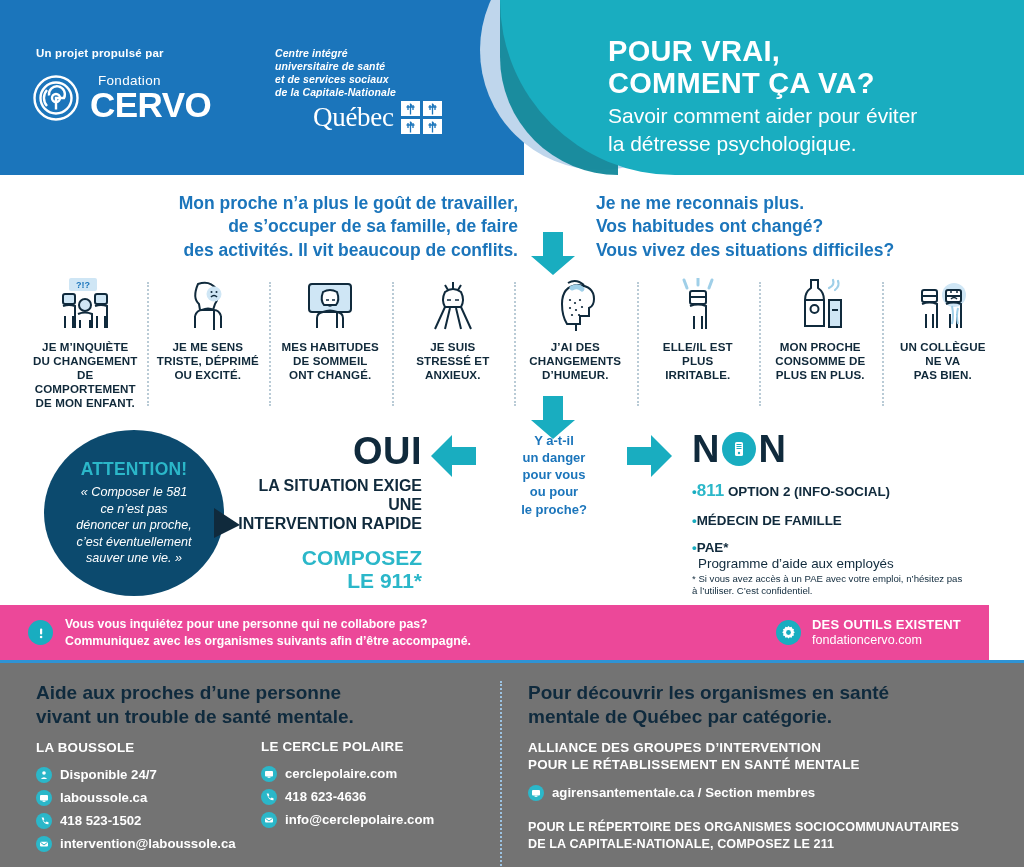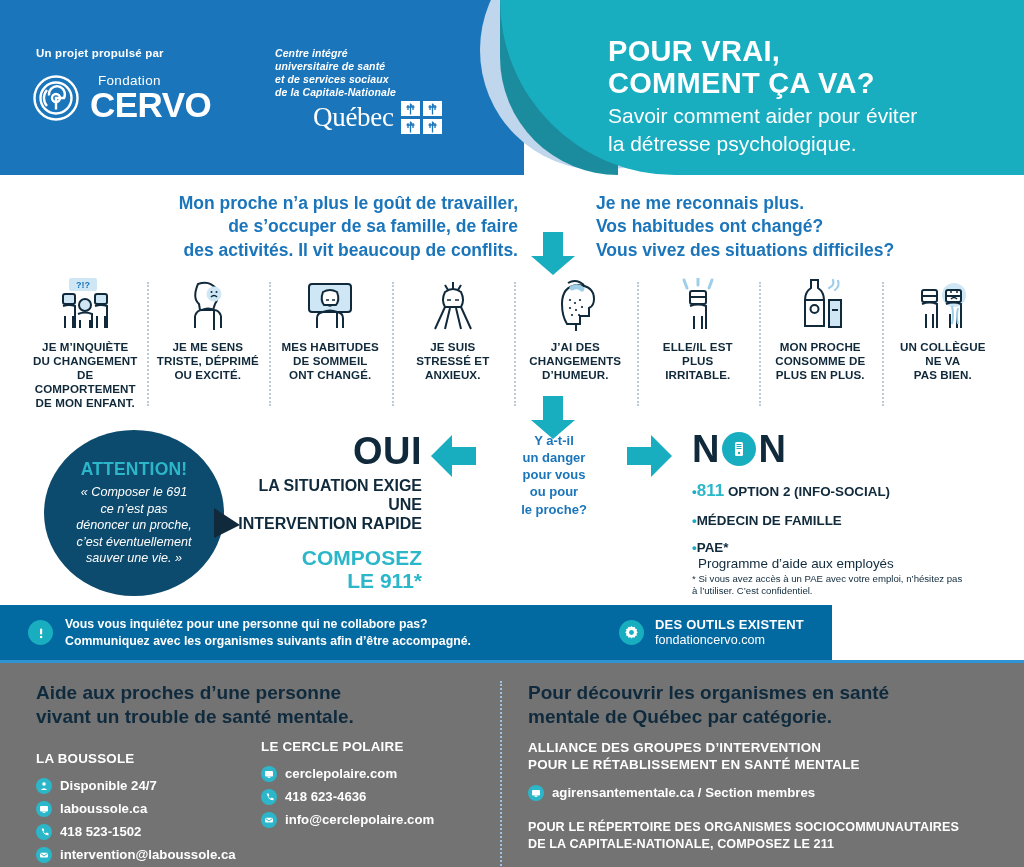"« Composer le 691" div.quote { text: 691 -> 581 }
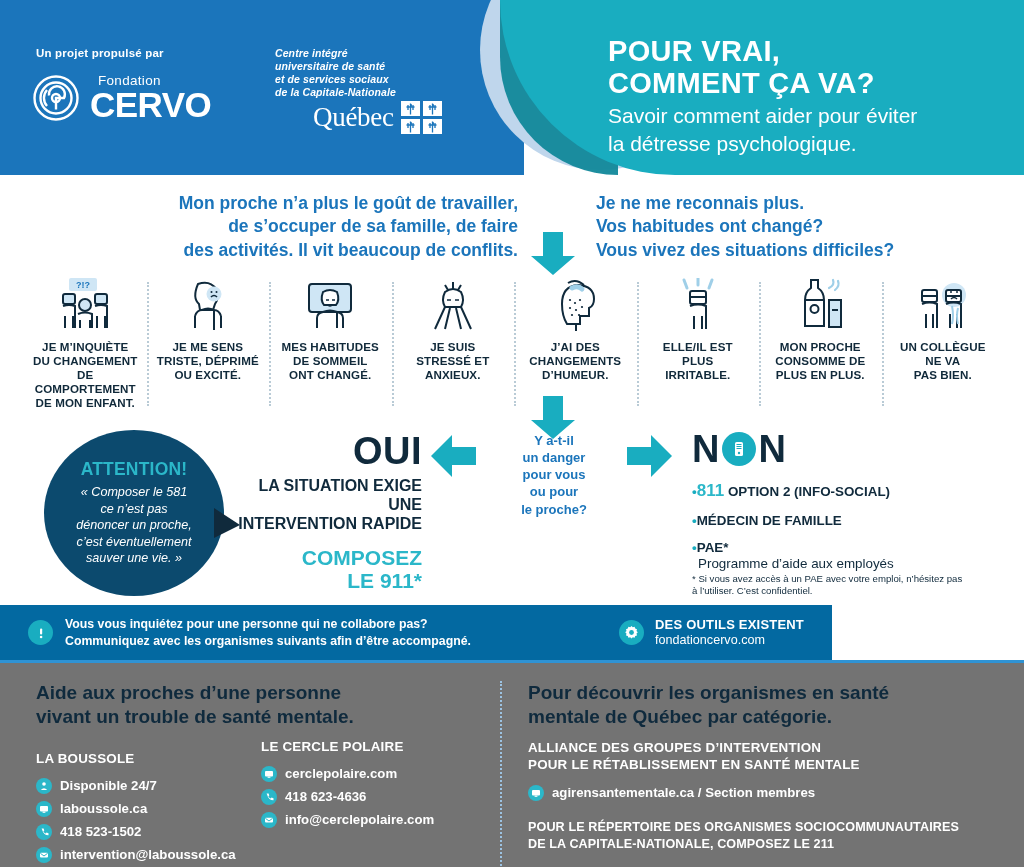"Vous vous inquiétez pour une" .darkbar { background: #0369a1 -> #ec4899; width: 832px -> 989px }
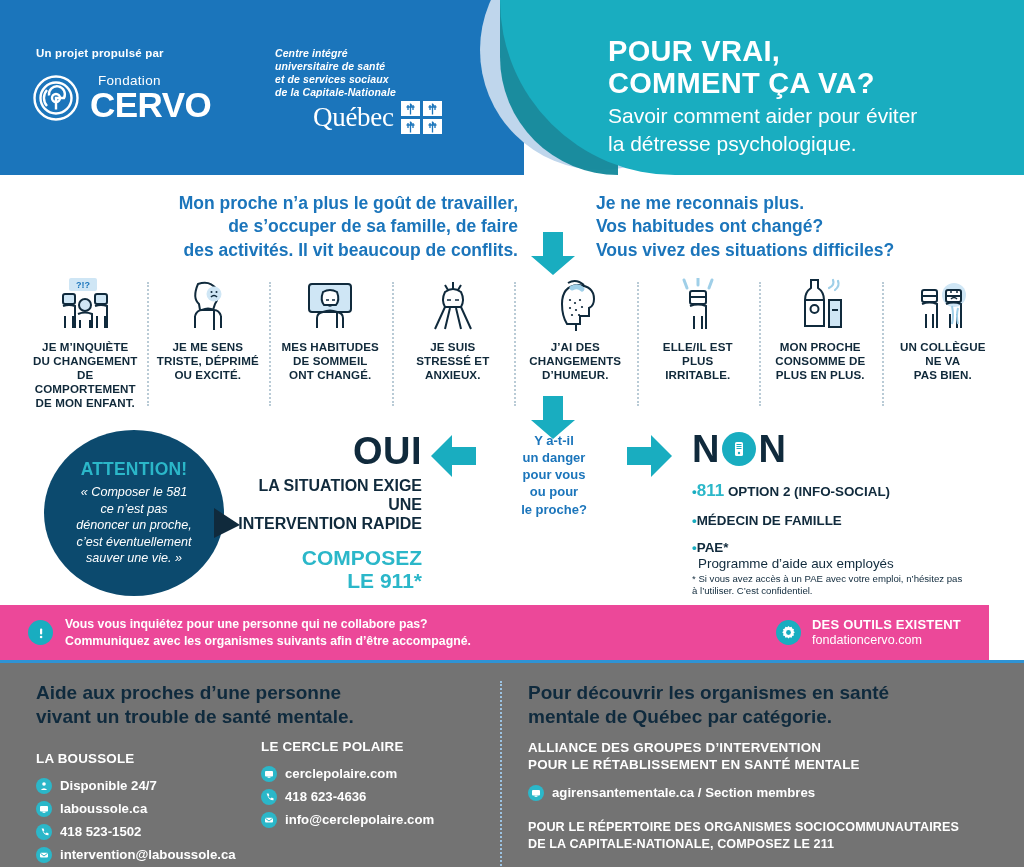"LA BOUSSOLE" div.f-sub { margin-top: 12px -> 1px }
